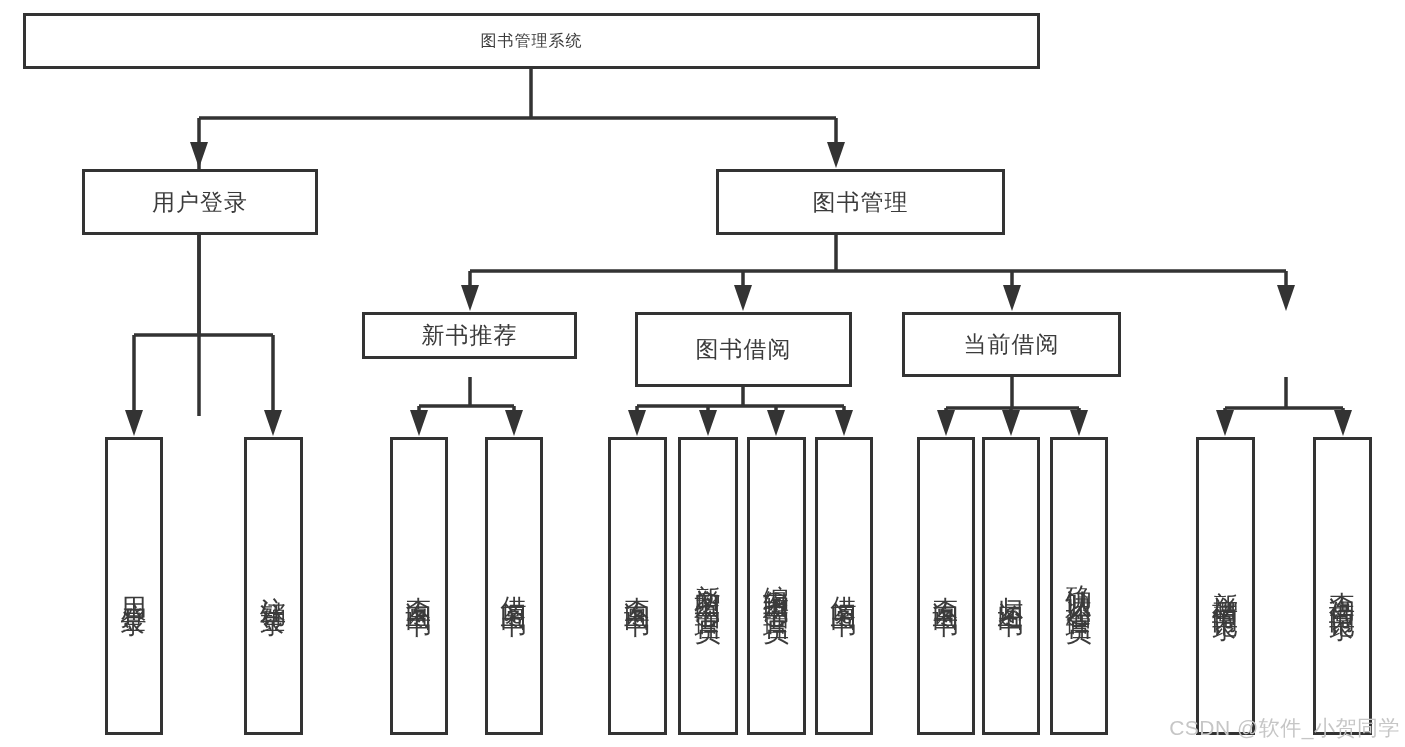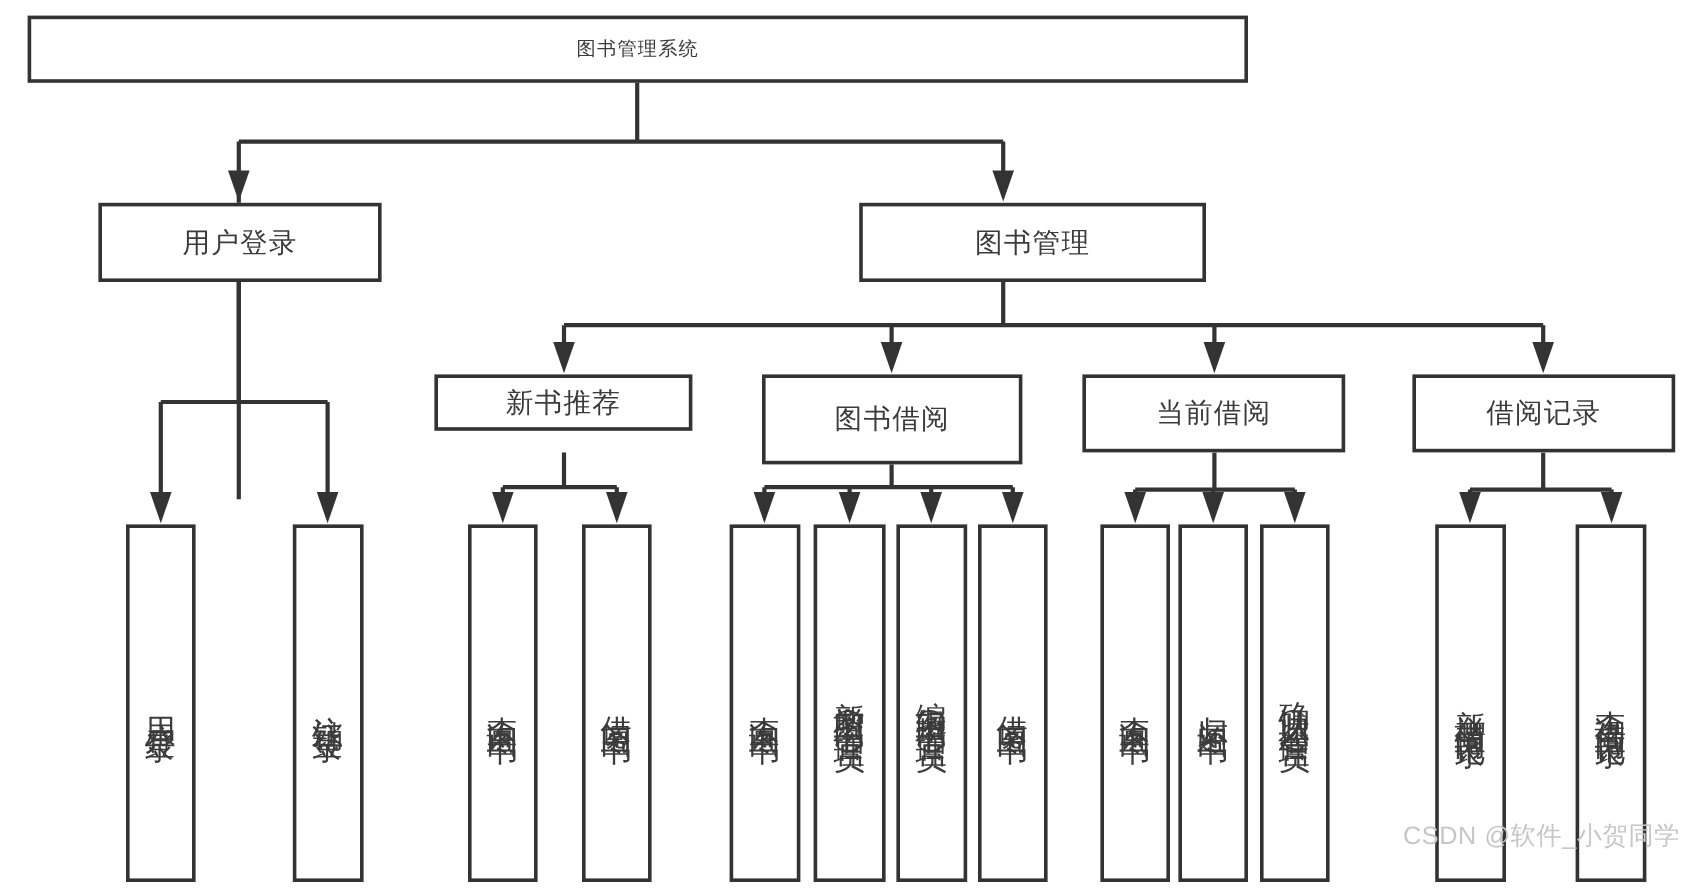"借阅记录" div.node { html: <div>借阅记录</div> -> none }
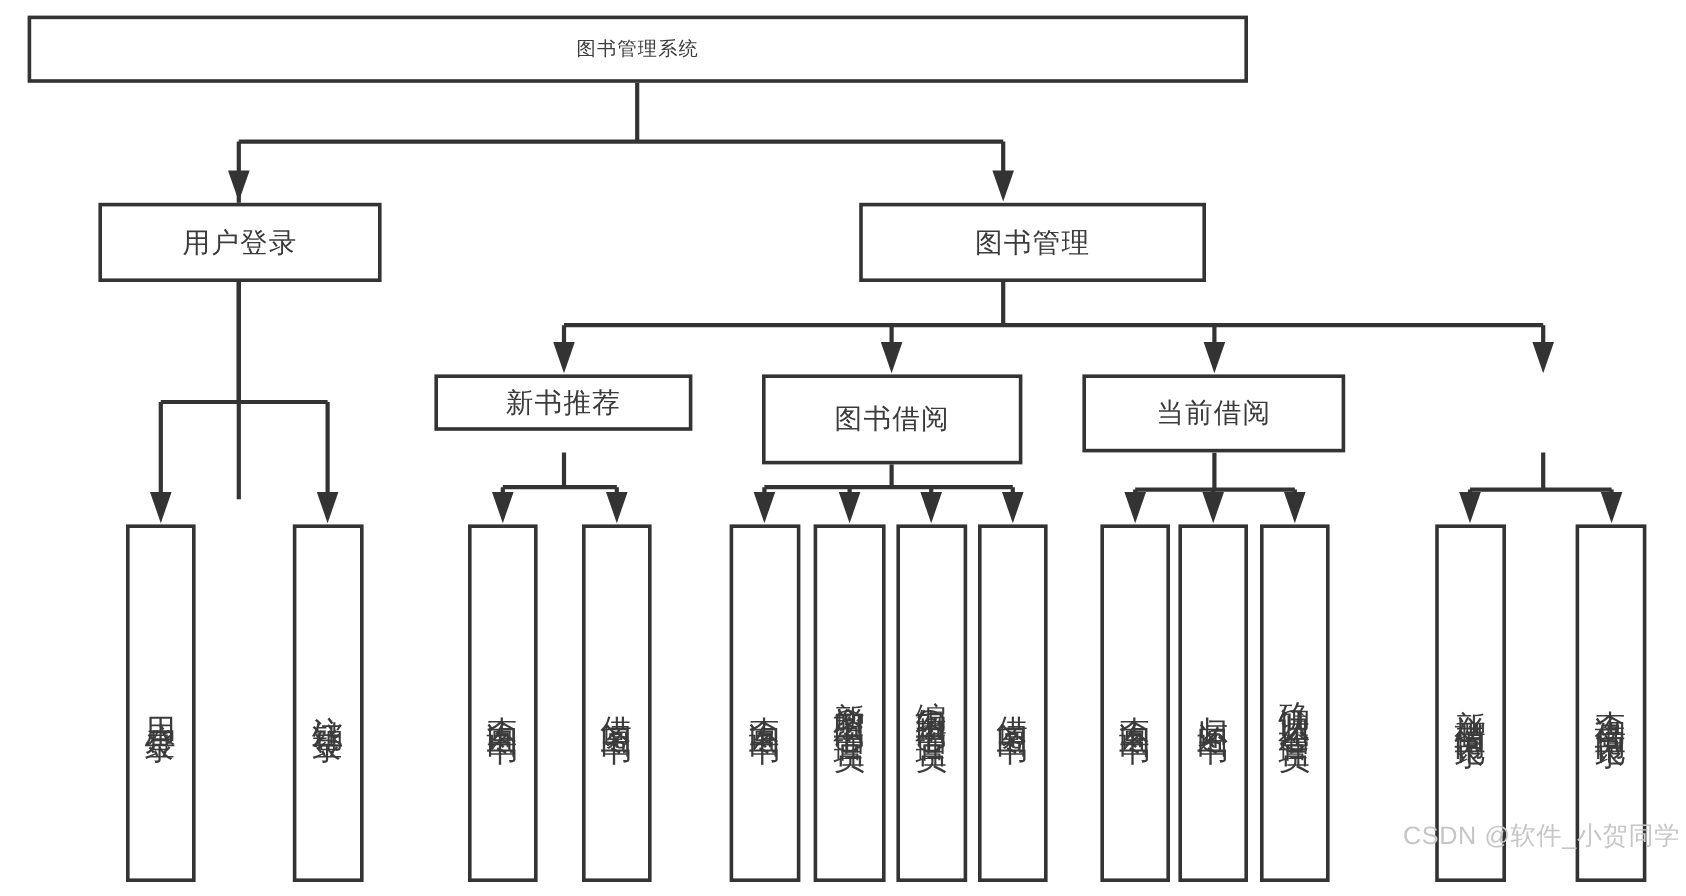"CSDN @软件_小贺同学" #watermark { top: 682px -> 714px }
